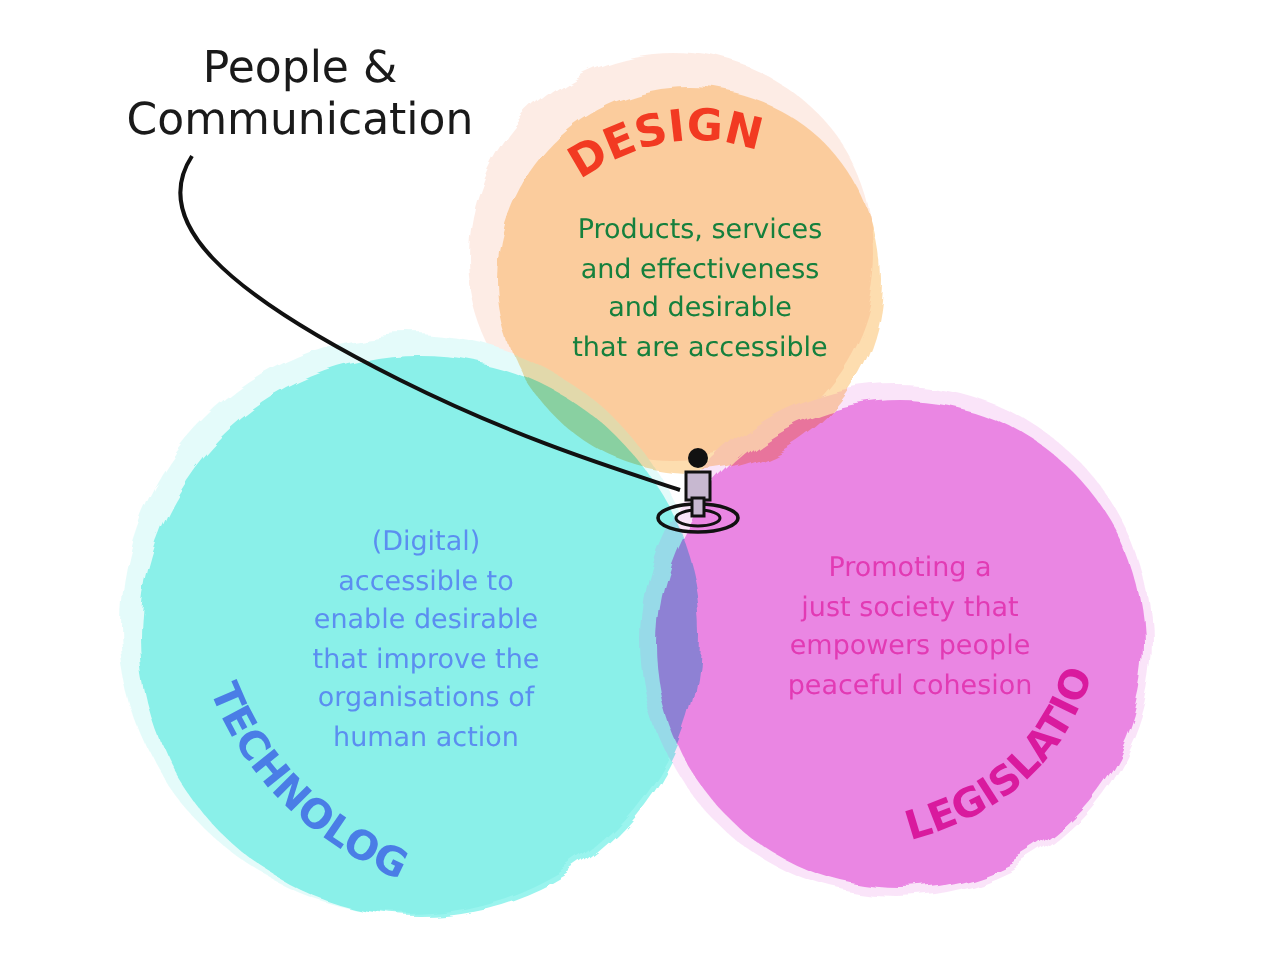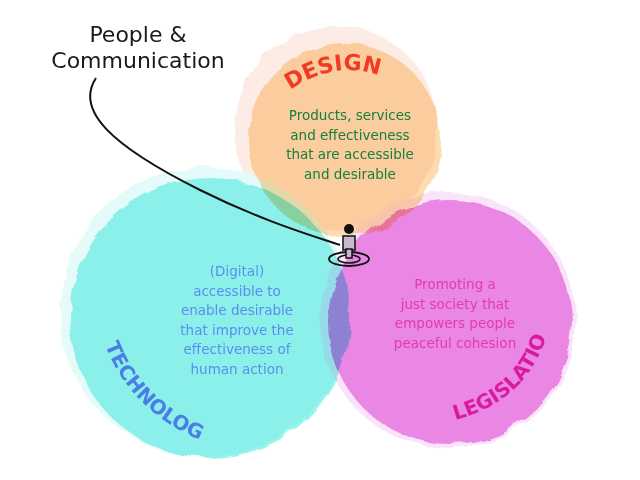"People &" .people-label { left: 48px -> 60px }
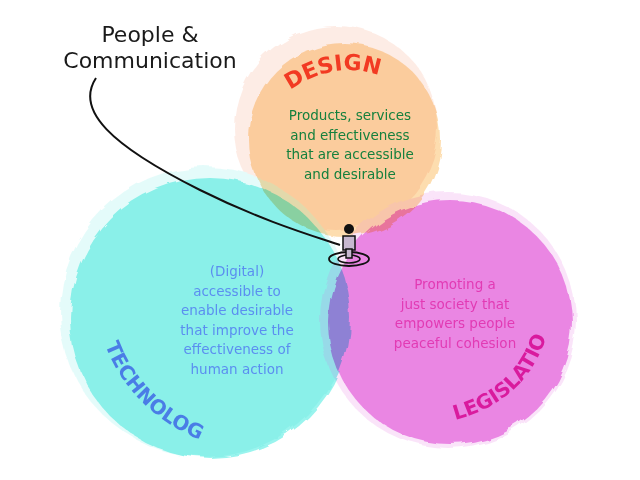"that are accessible" div { order: before "and desirable" -> after "and desirable" }
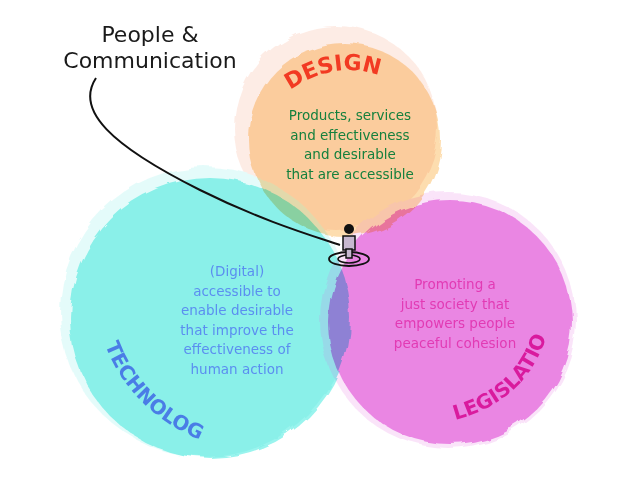"(Digital)" .tech-text { left: 152px -> 128px }
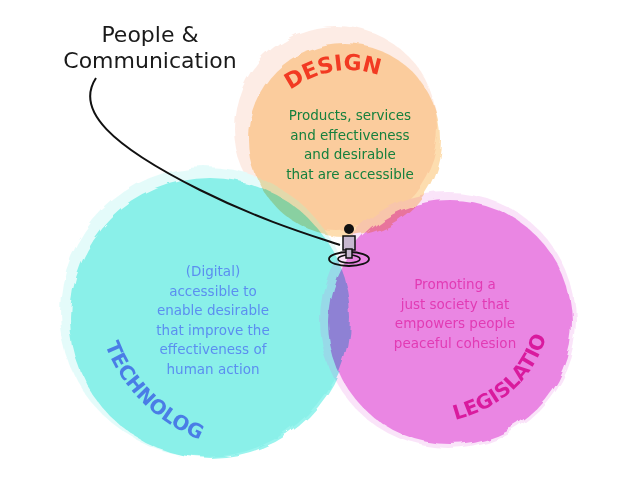"effectiveness of" div { text: effectiveness -> organisations }
